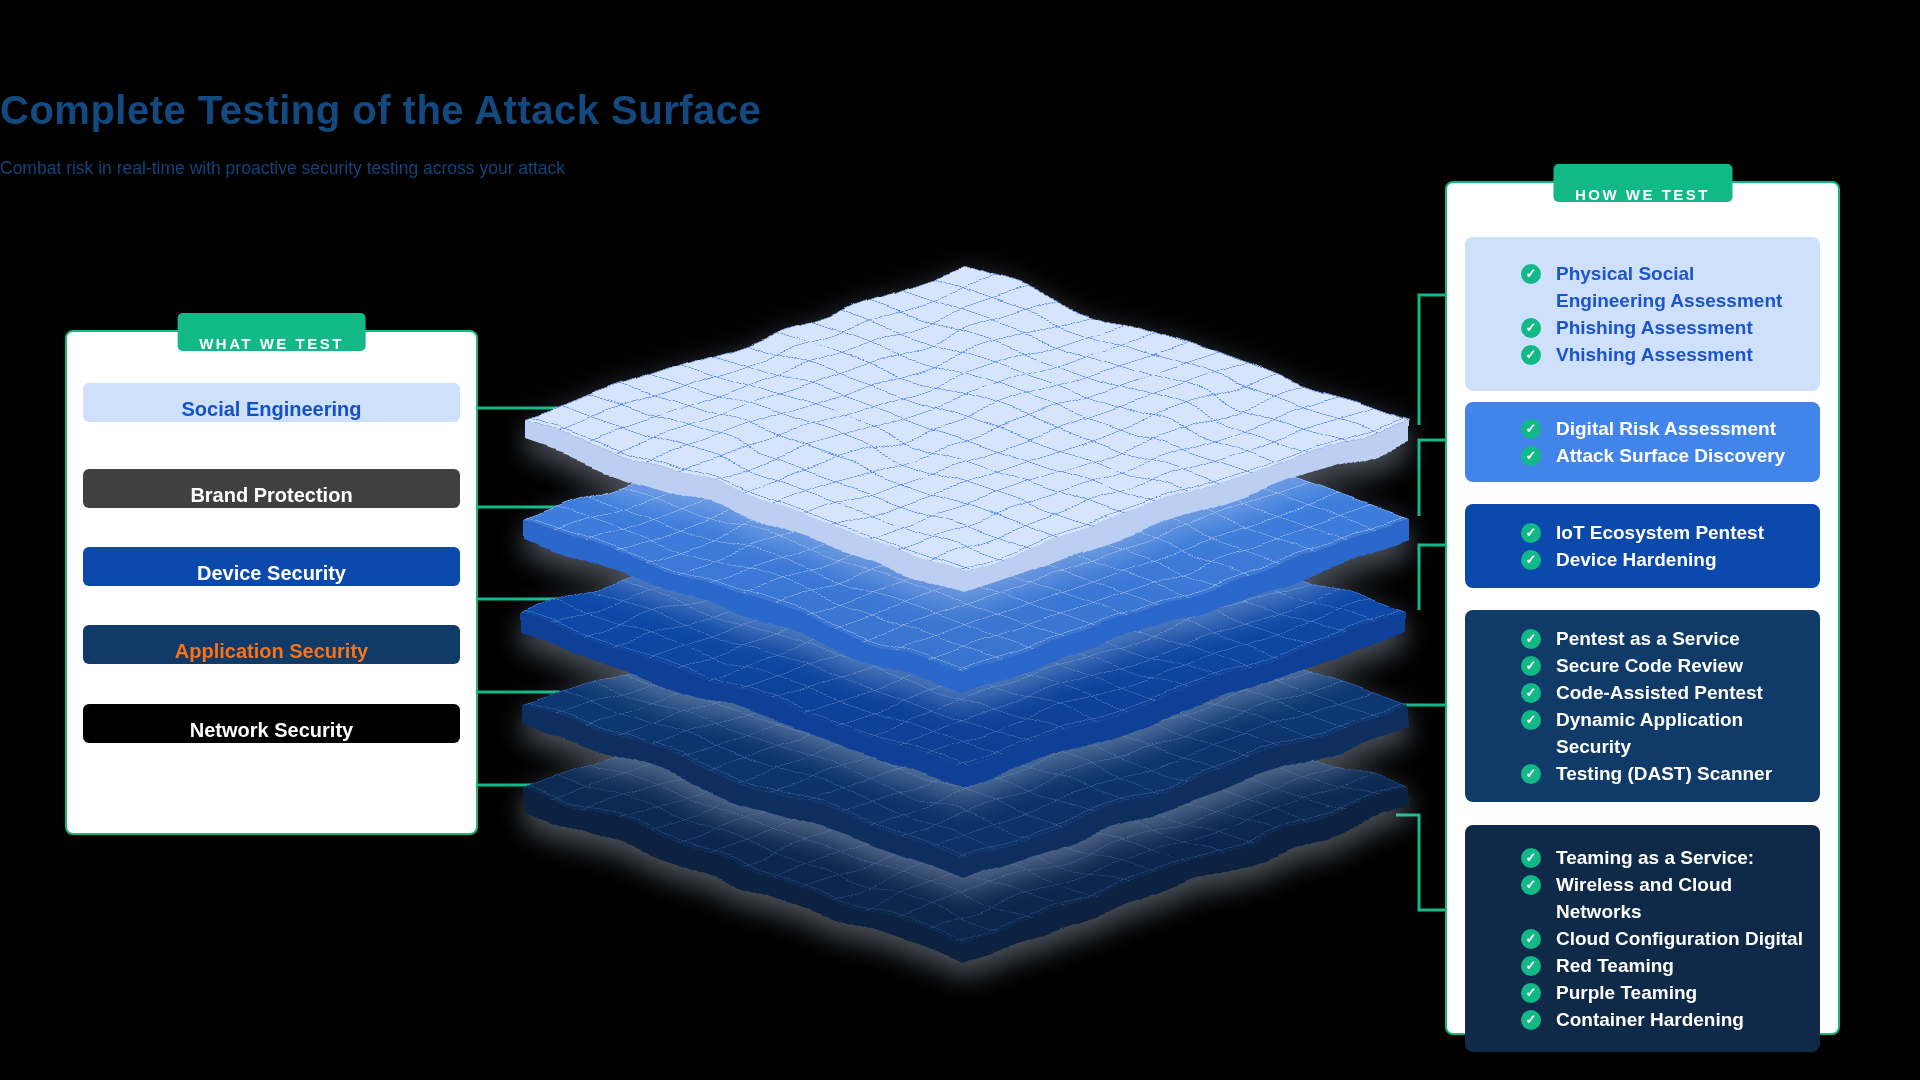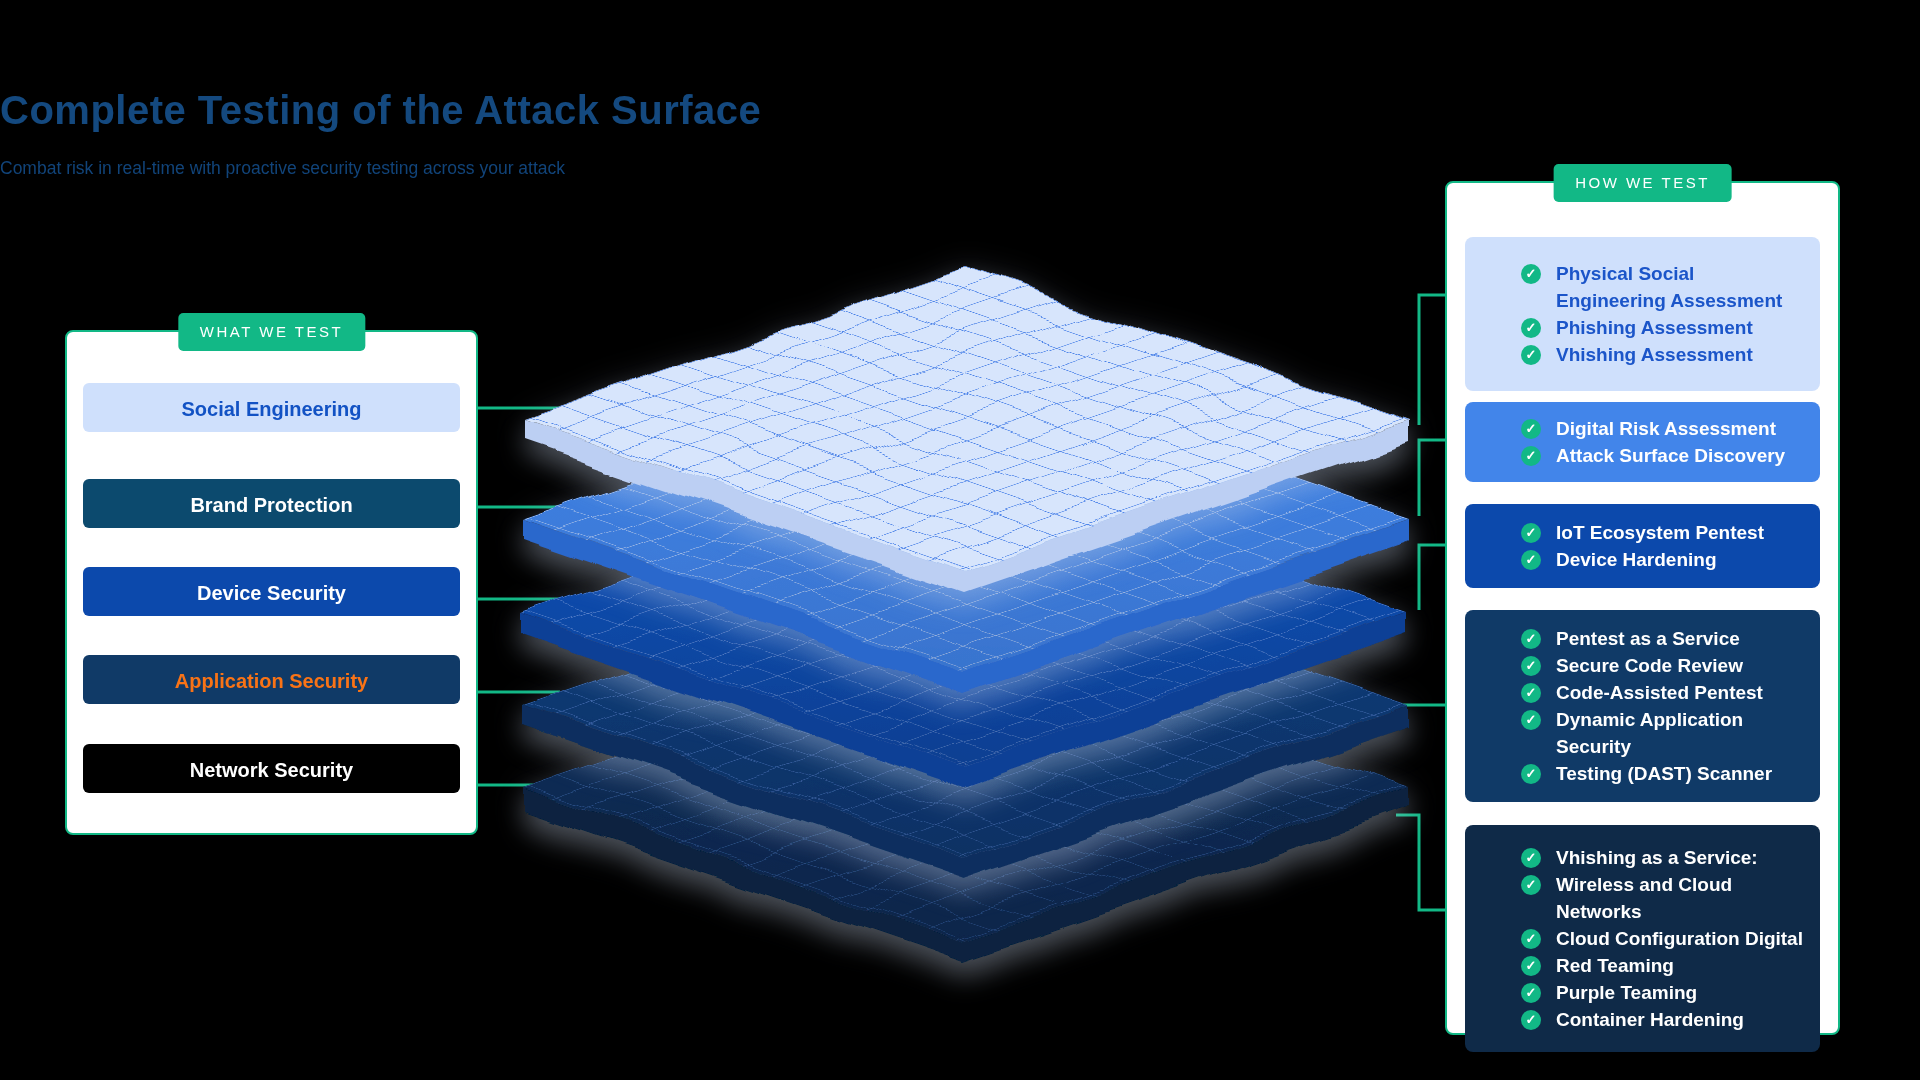"HOW WE TEST" .badge { font-weight: normal -> bold; padding: 0 22px -> 12px 22px }
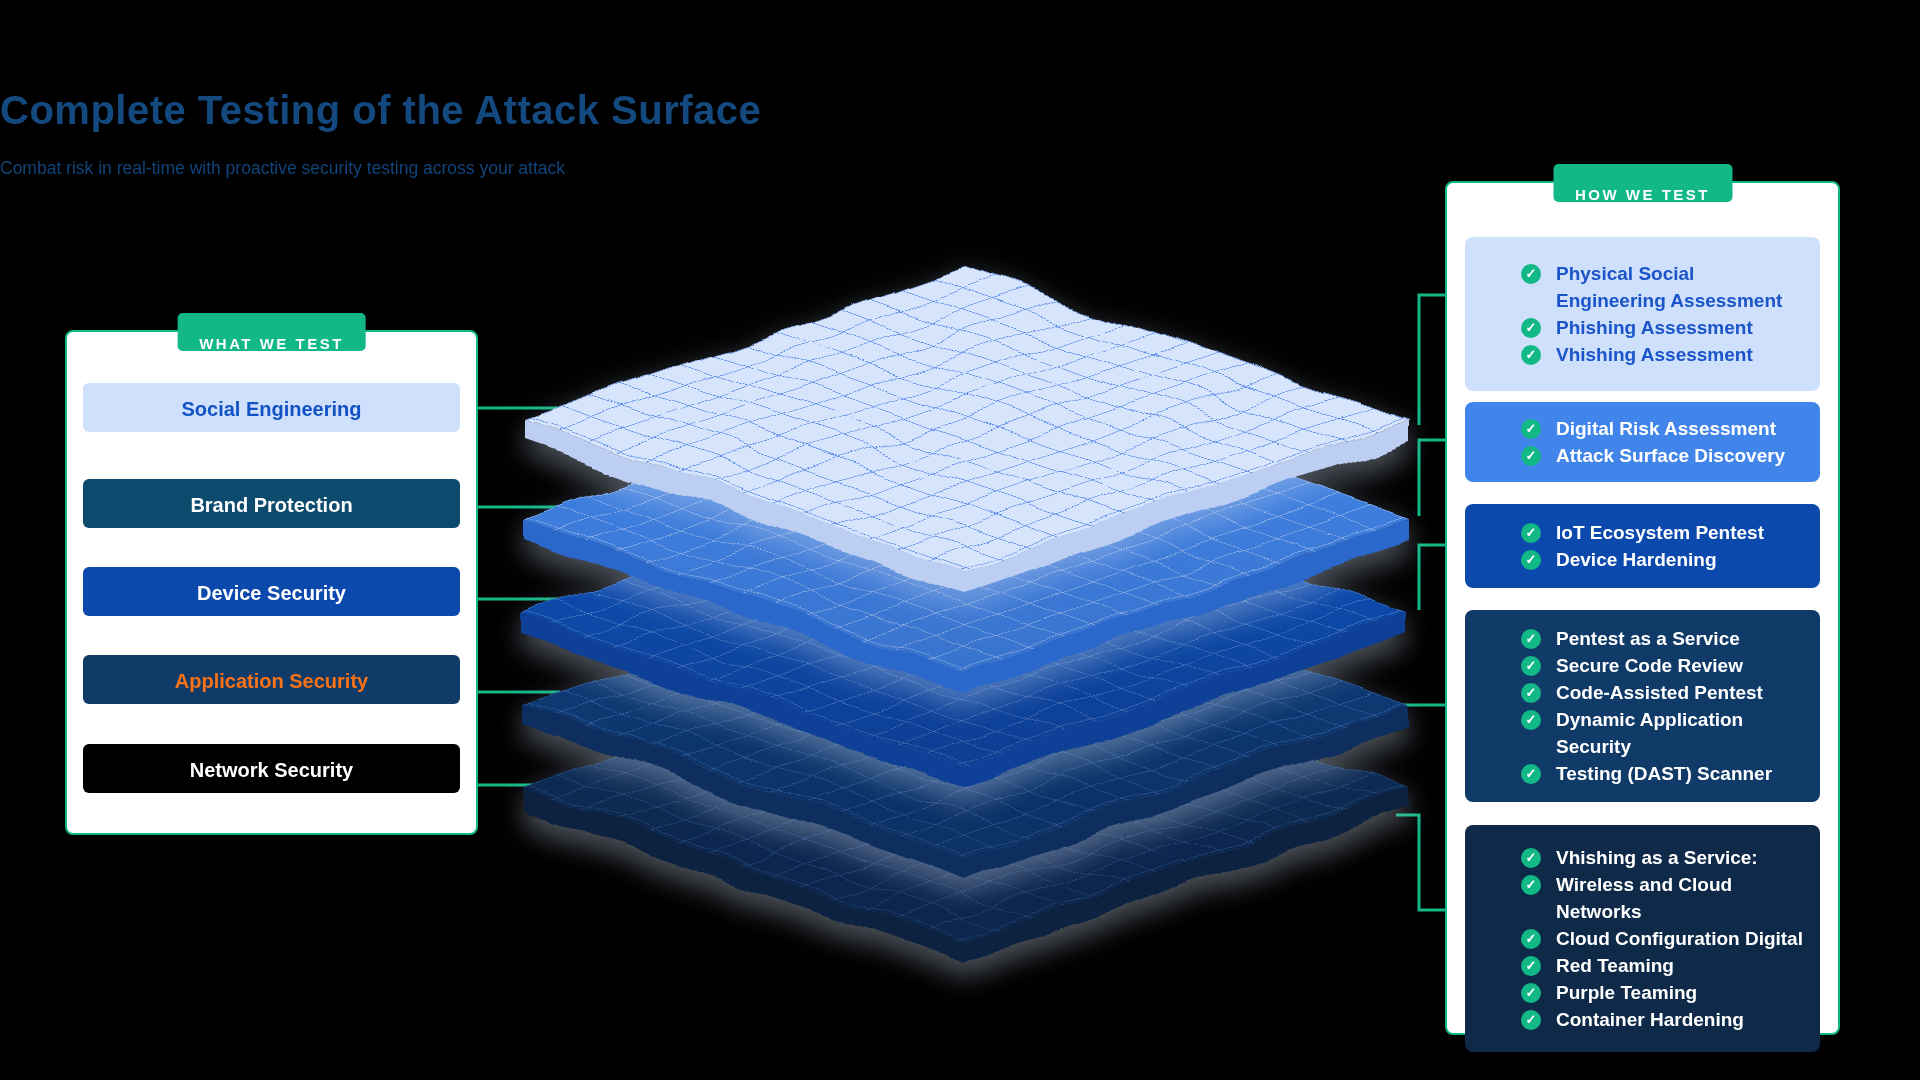"Social Engineering" .litem { height: 49px -> 39px }
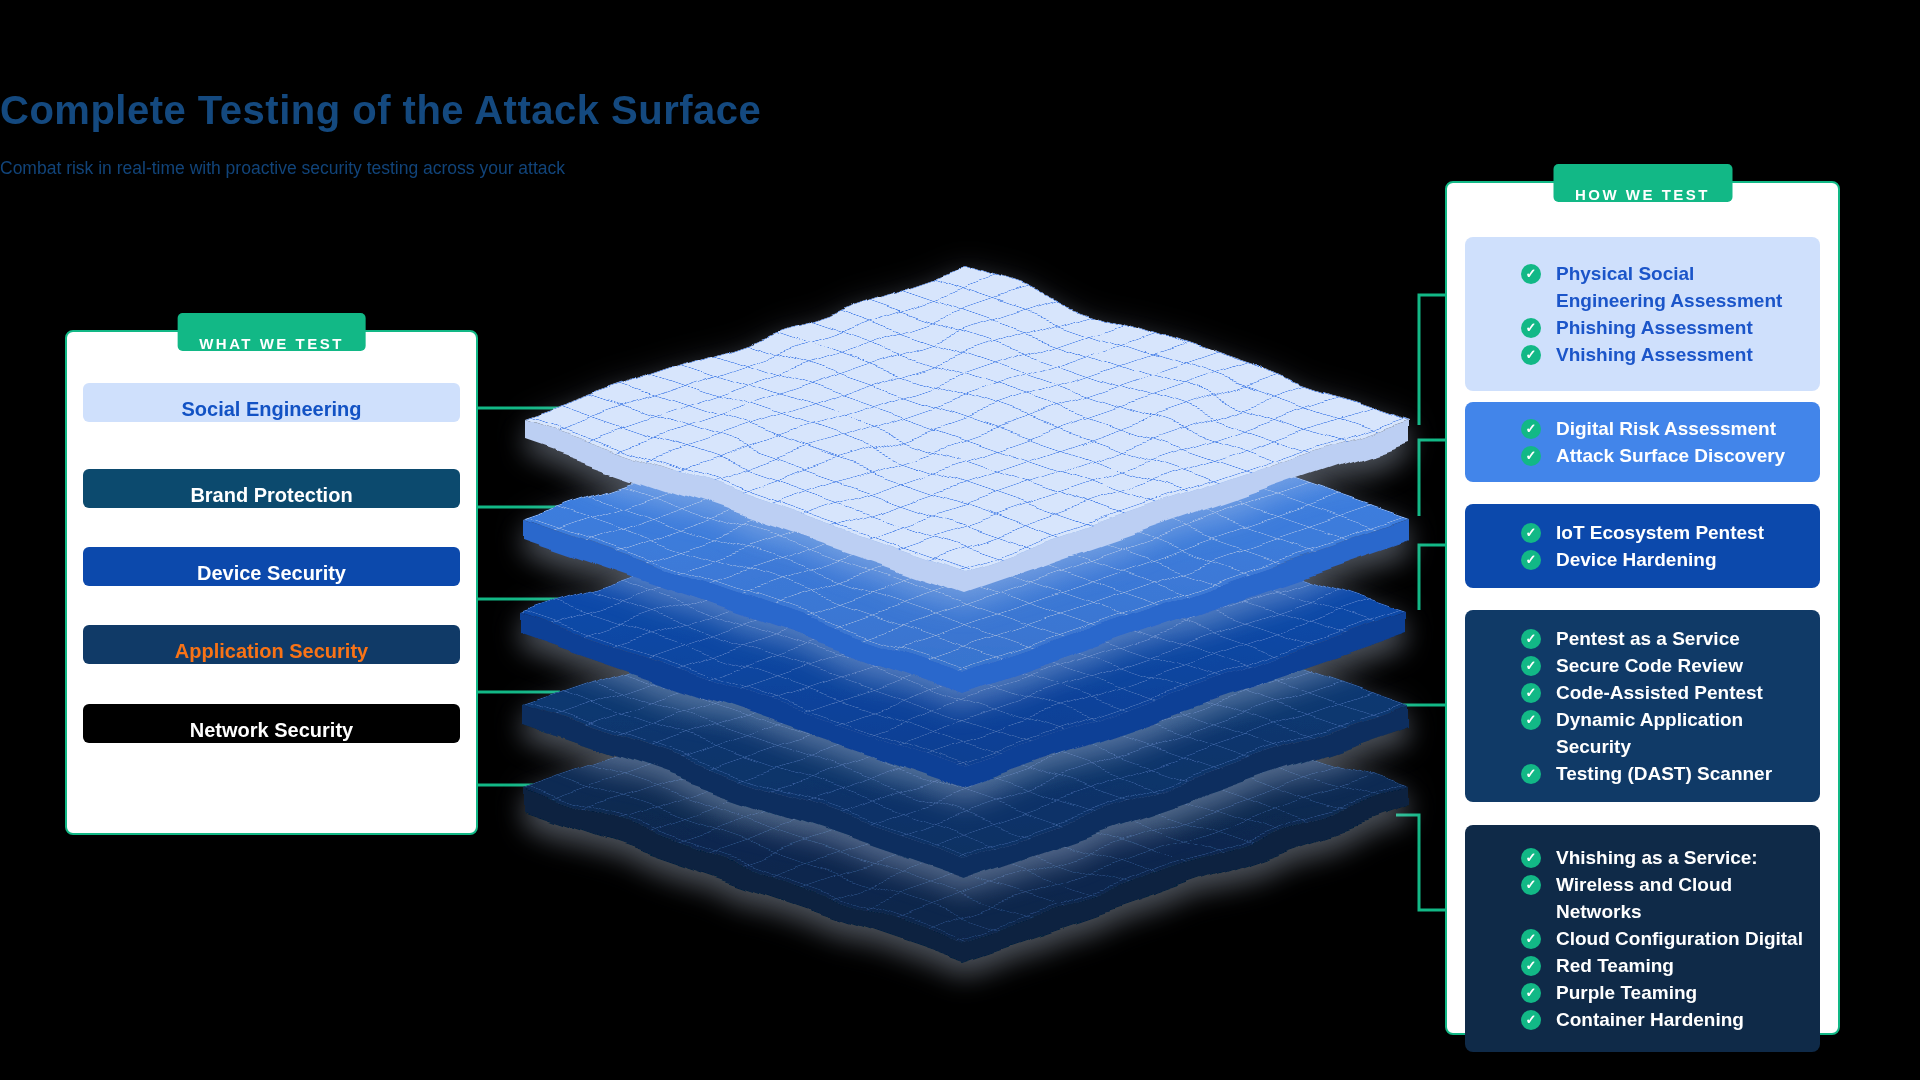"Brand Protection" .li-1 { background: #0c4a6e -> #404040 }
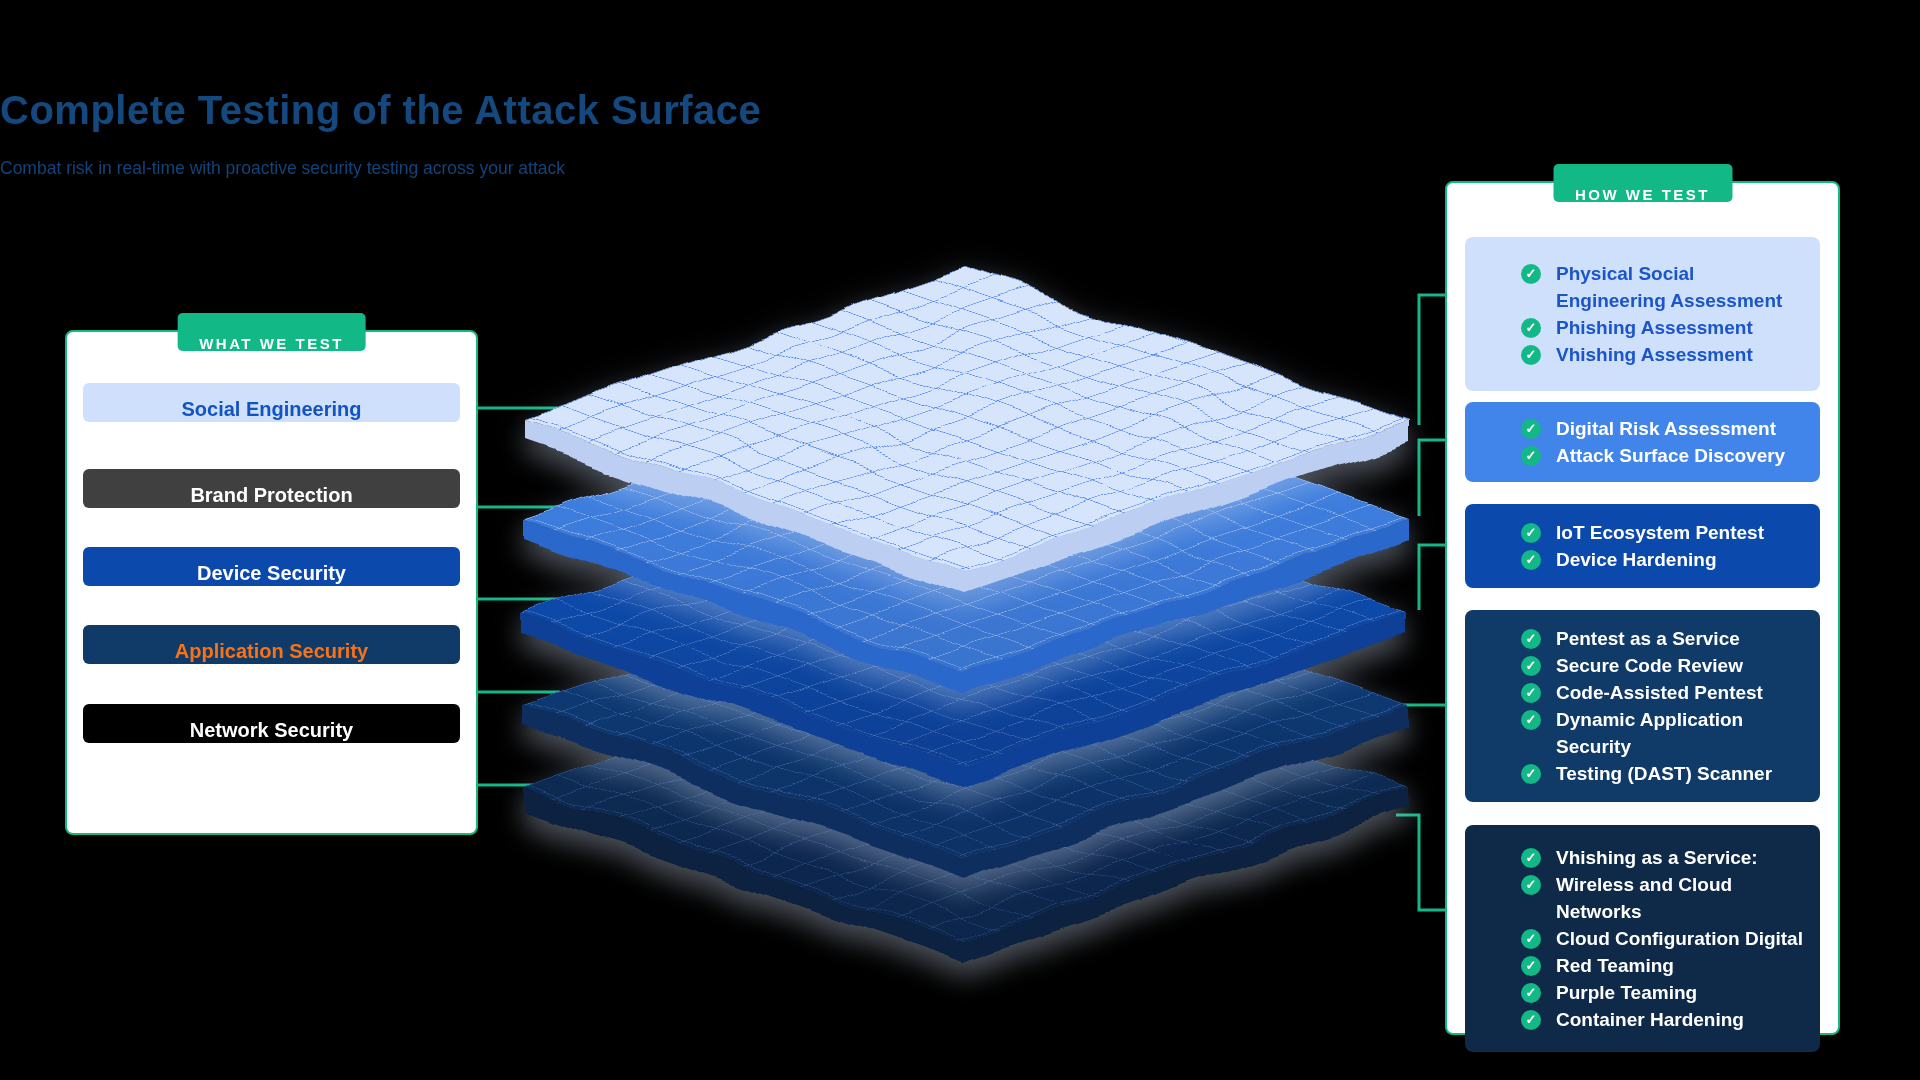"Vhishing as a Service:" span { text: Vhishing -> Teaming }
